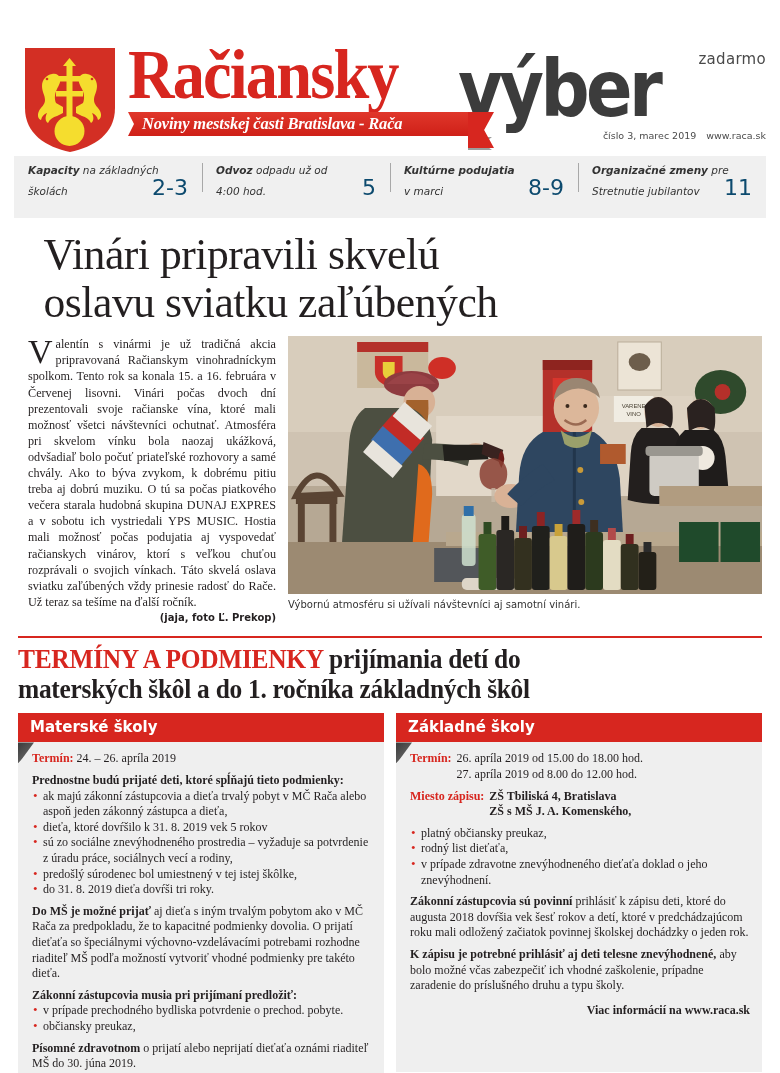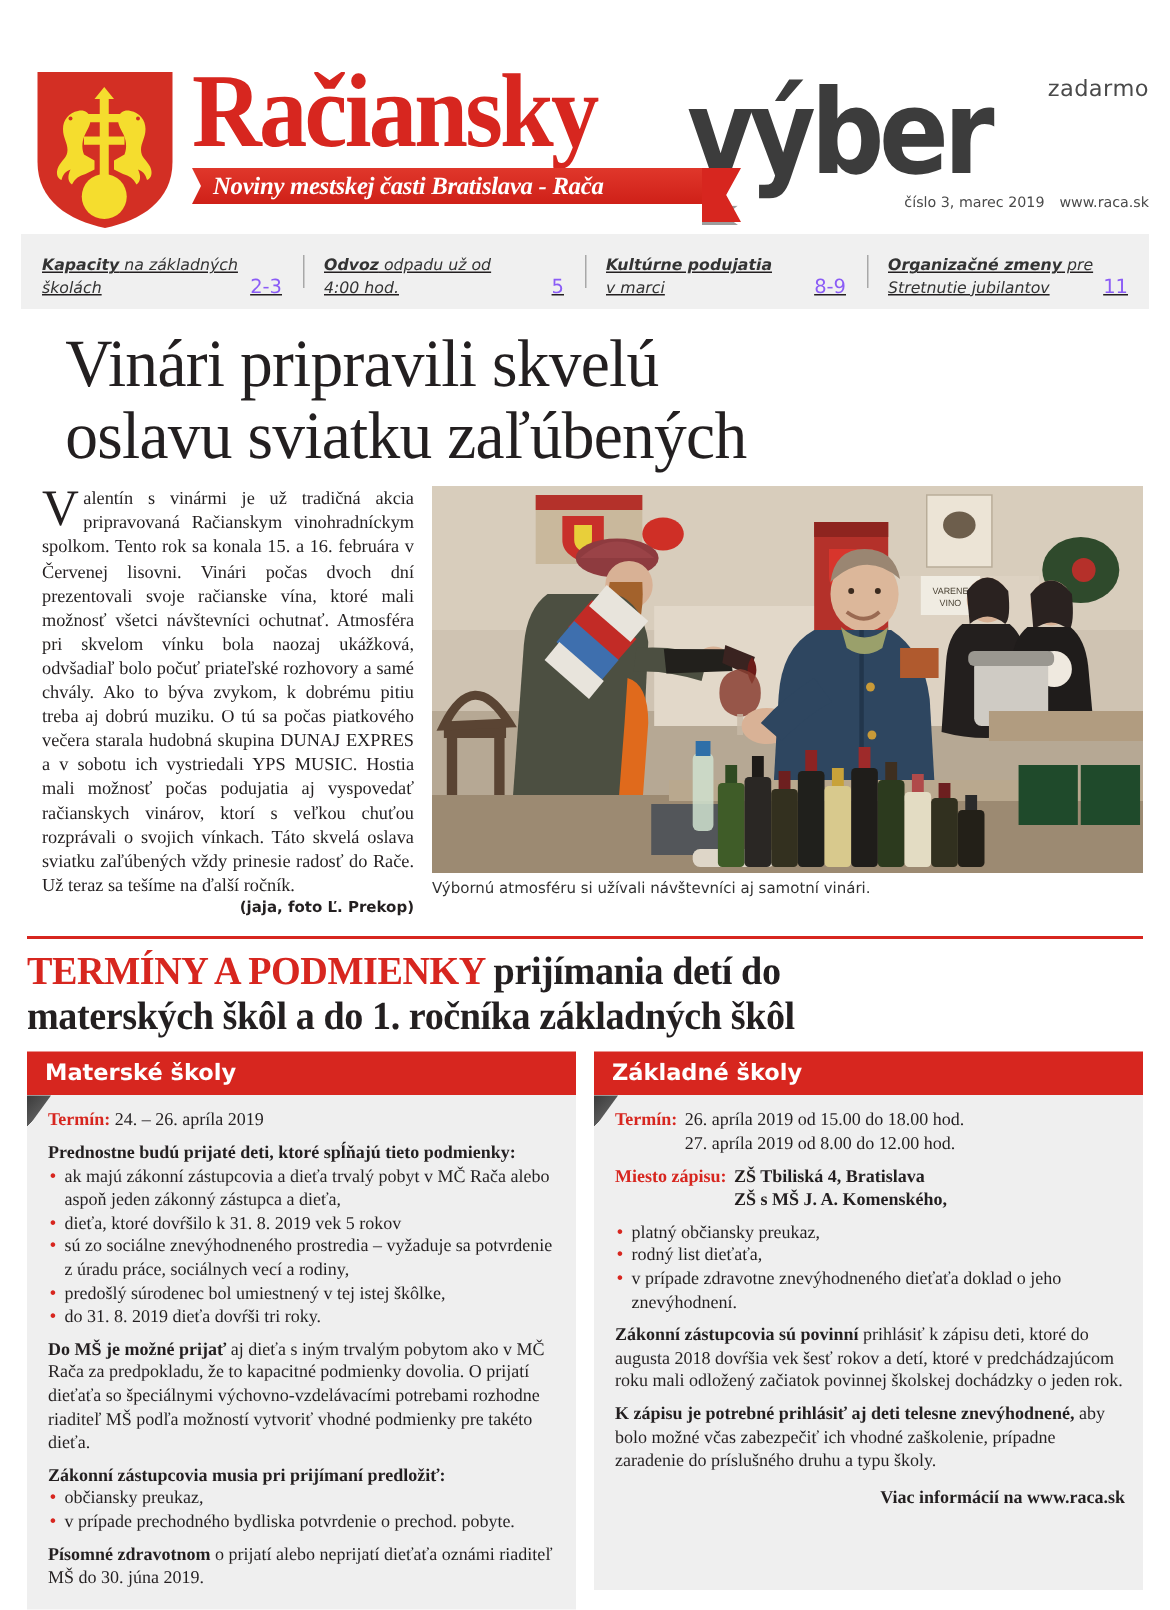"Kapacity na základných" .teaser-bar { align-items: center -> flex-start; height: 50px -> 62px; text-decoration: underline -> none }
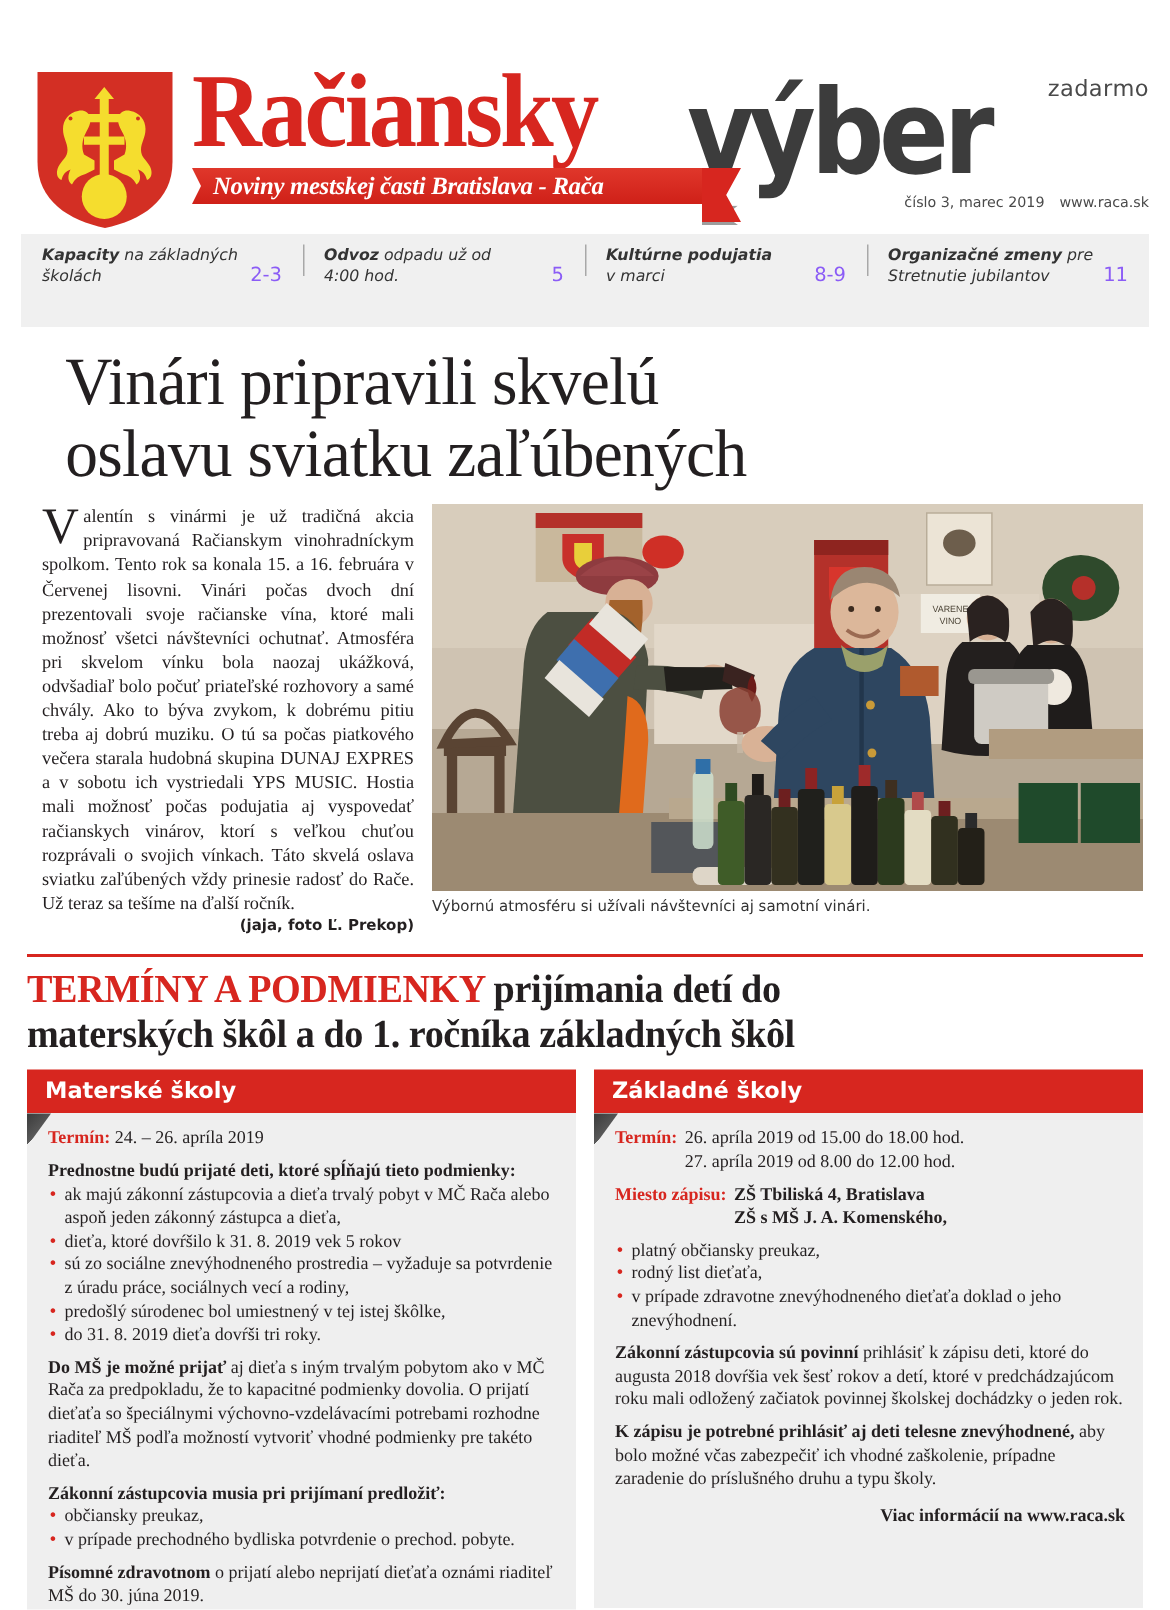"2-3" .pagenum { color: #8b5cf6 -> #0c4a6e; font-size: 13px -> 22px }
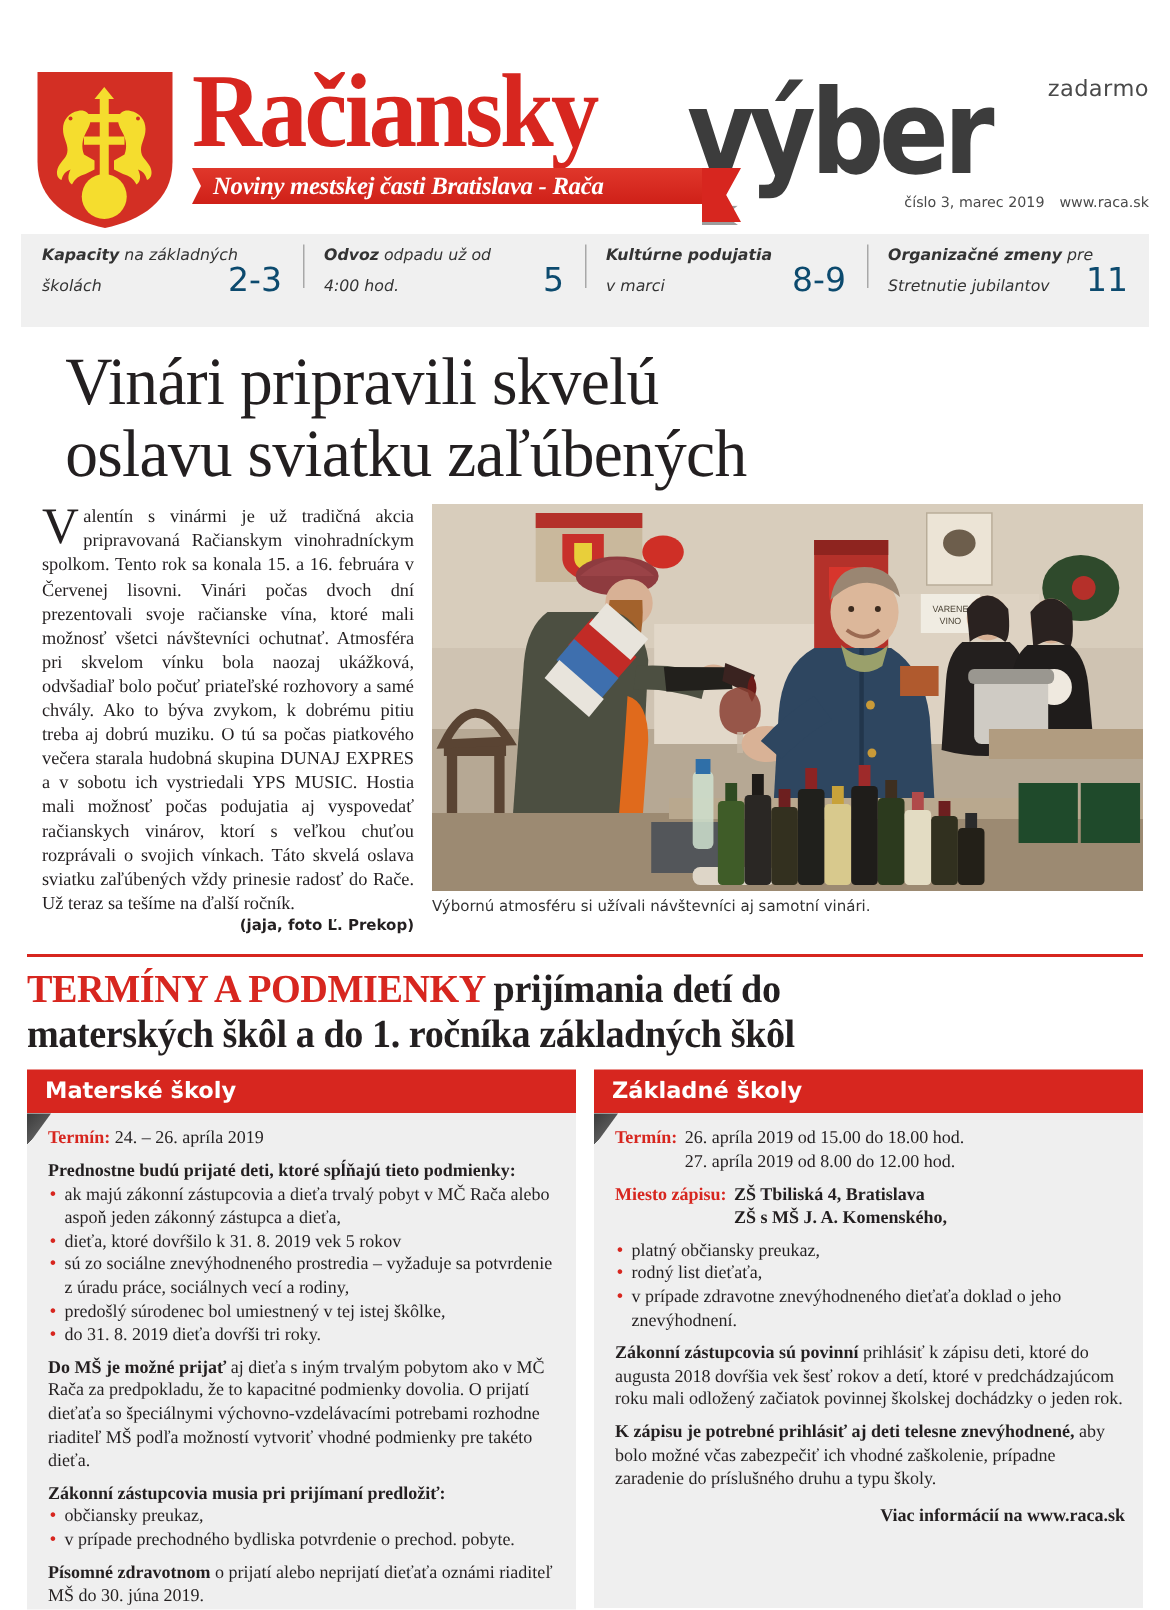"občiansky preukaz," li { order: before "v prípade prechodného bydliska" -> after "v prípade prechodného bydliska" }
